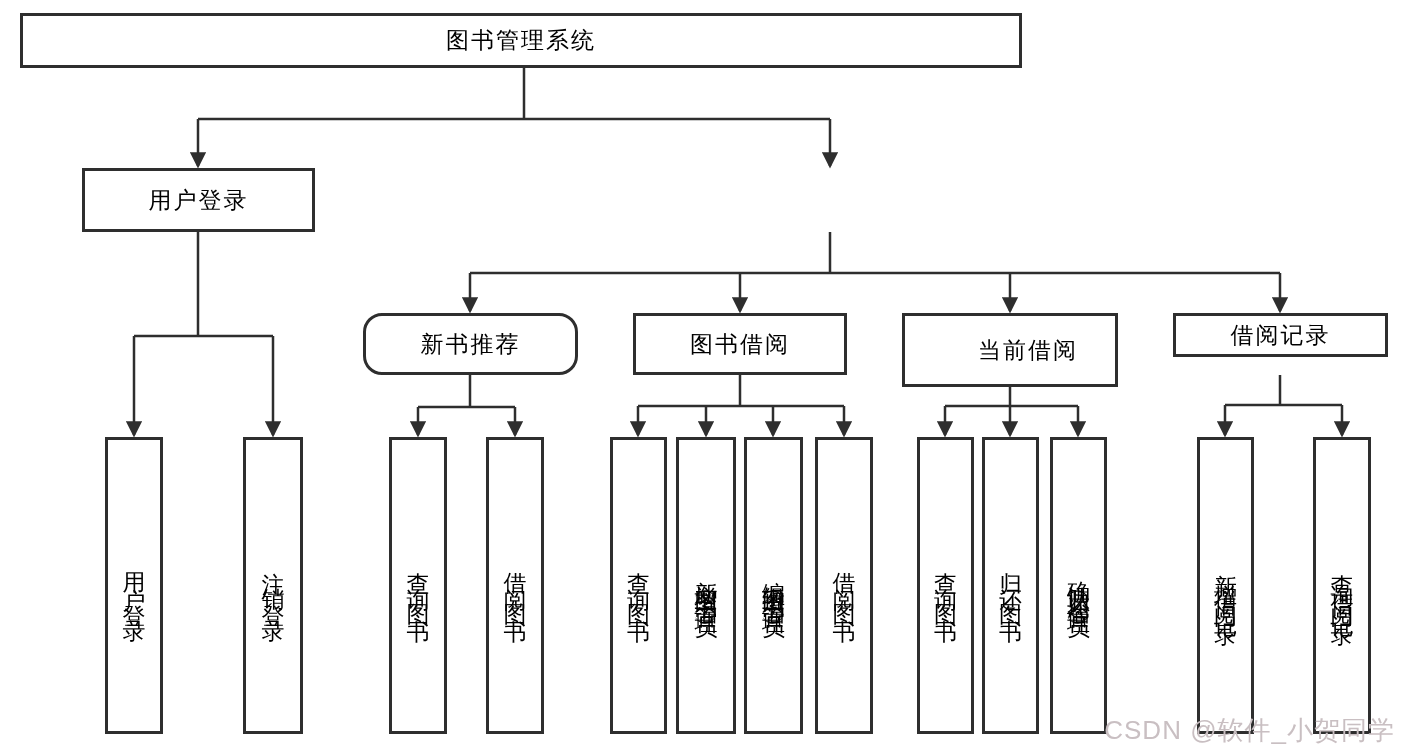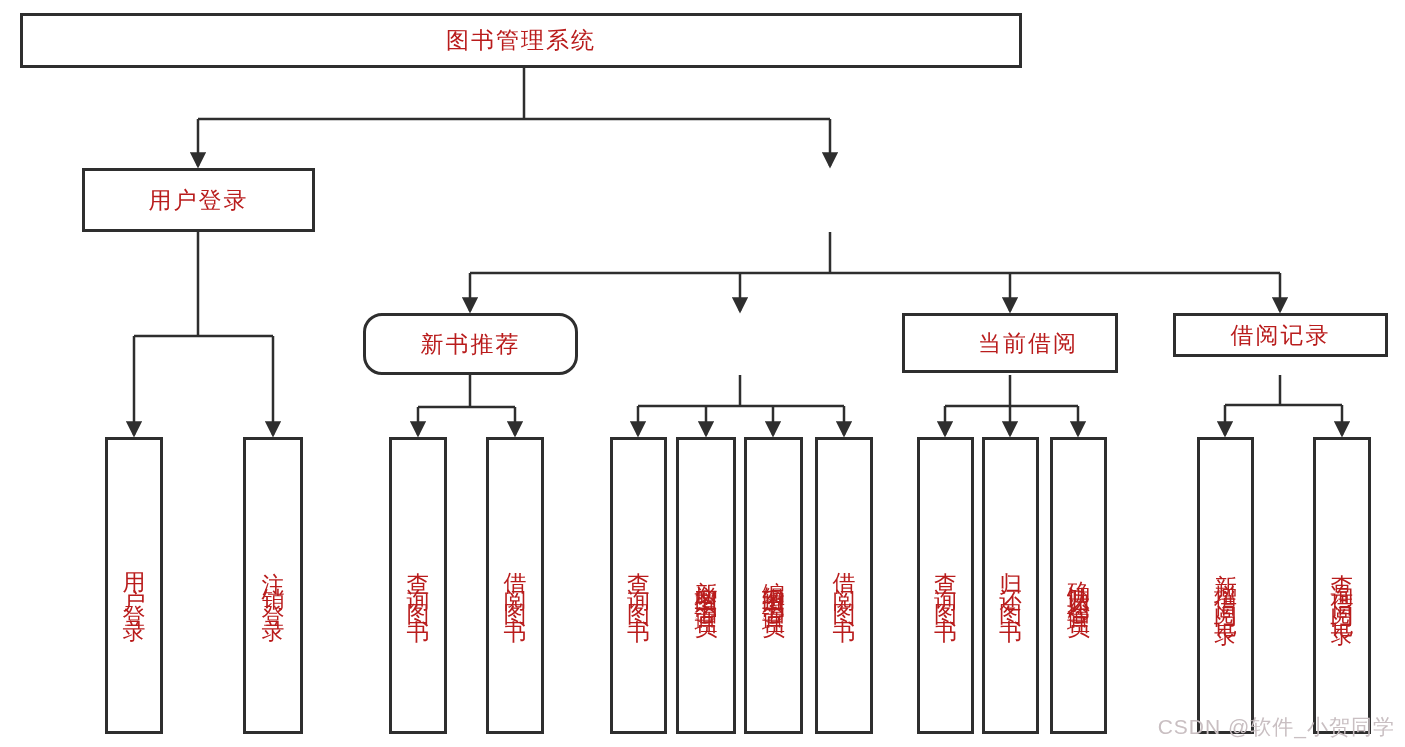"图书管理系统" .node { color: #b91c1c -> #000000 }
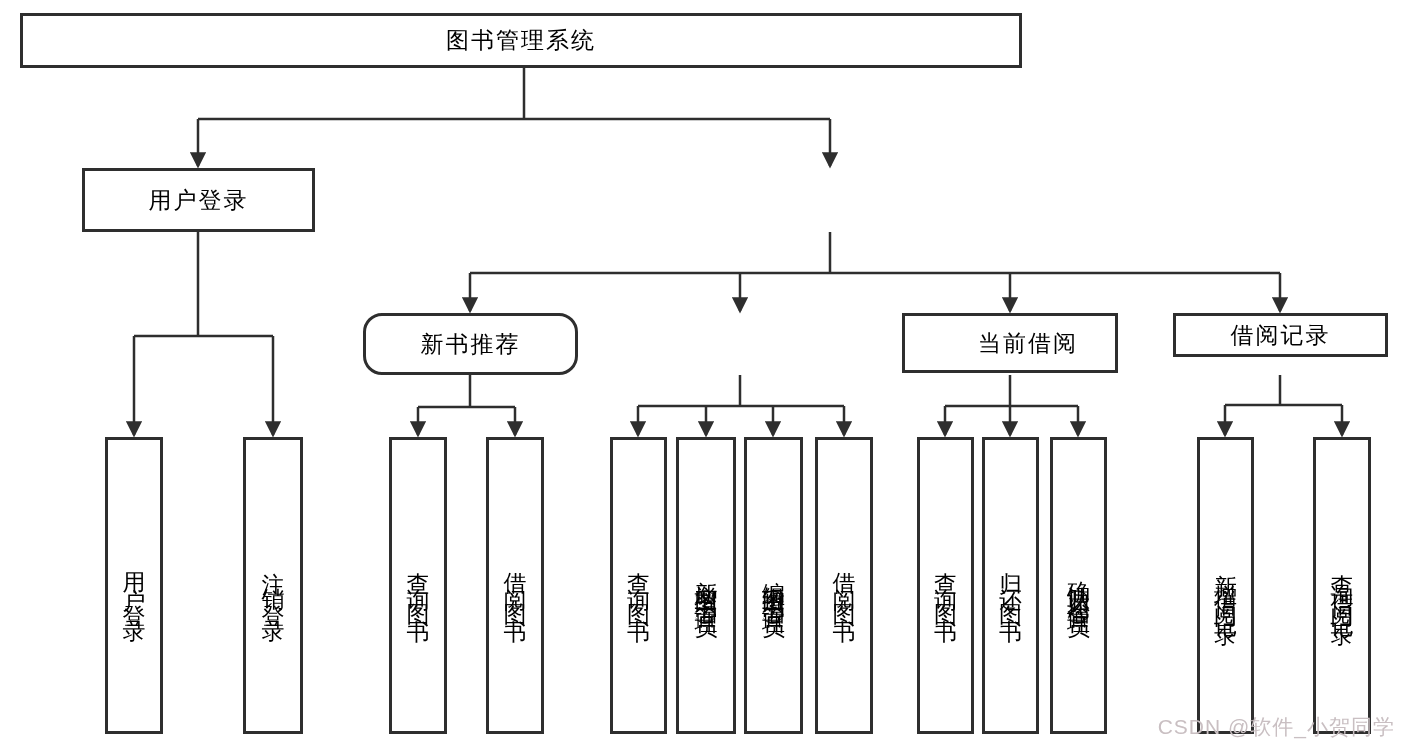"图书借阅" div.node { html: none -> <div>图书借阅</div> }
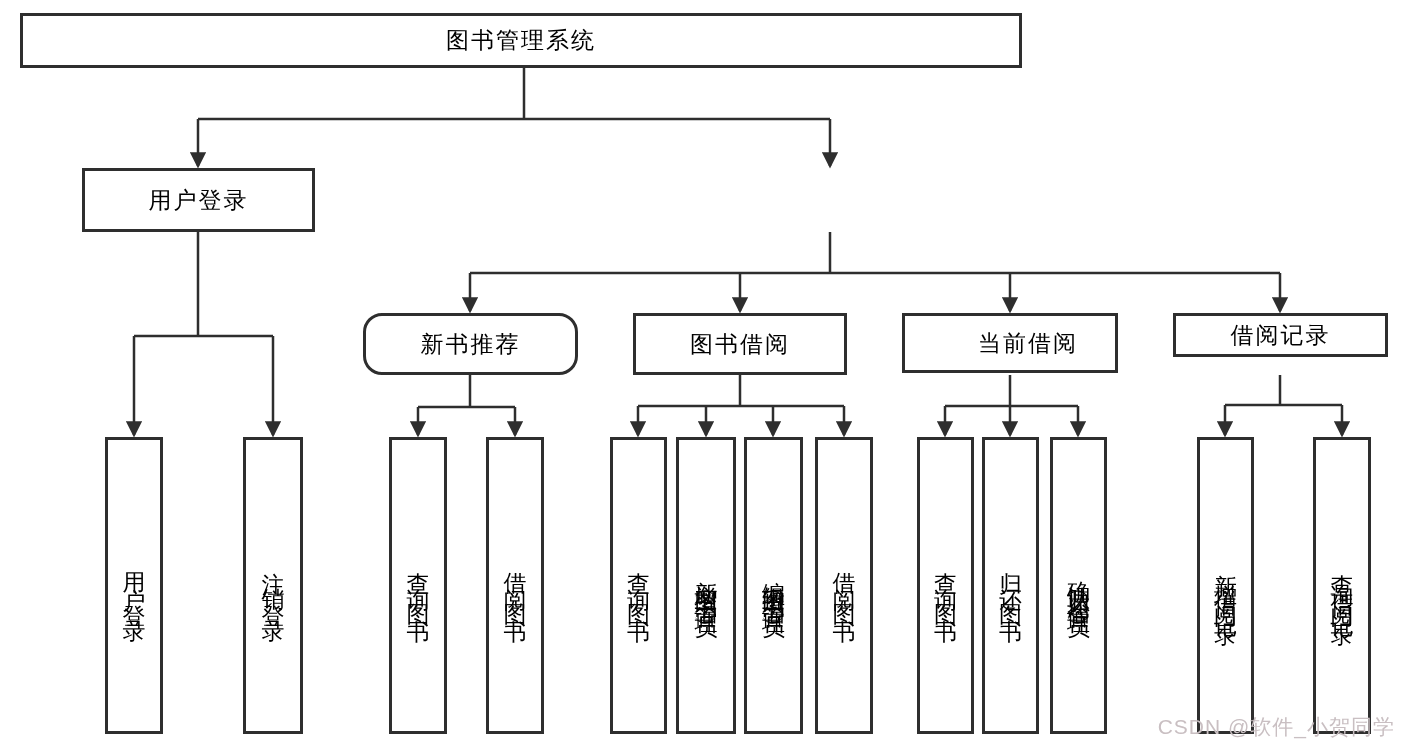"当前借阅" #n-current-borrow { height: 60px -> 74px }
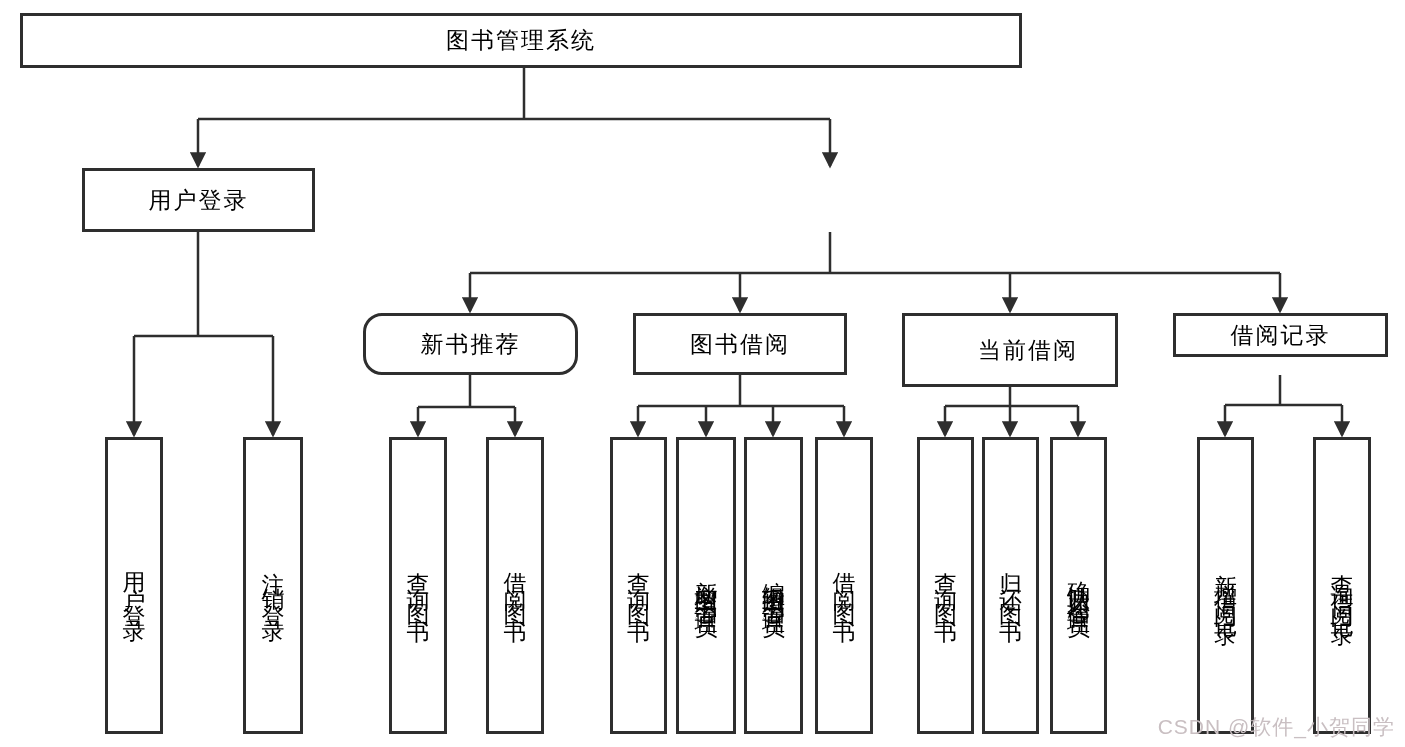"CSDN @软件_小贺同学" #watermark { font-size: 21px -> 26px }
